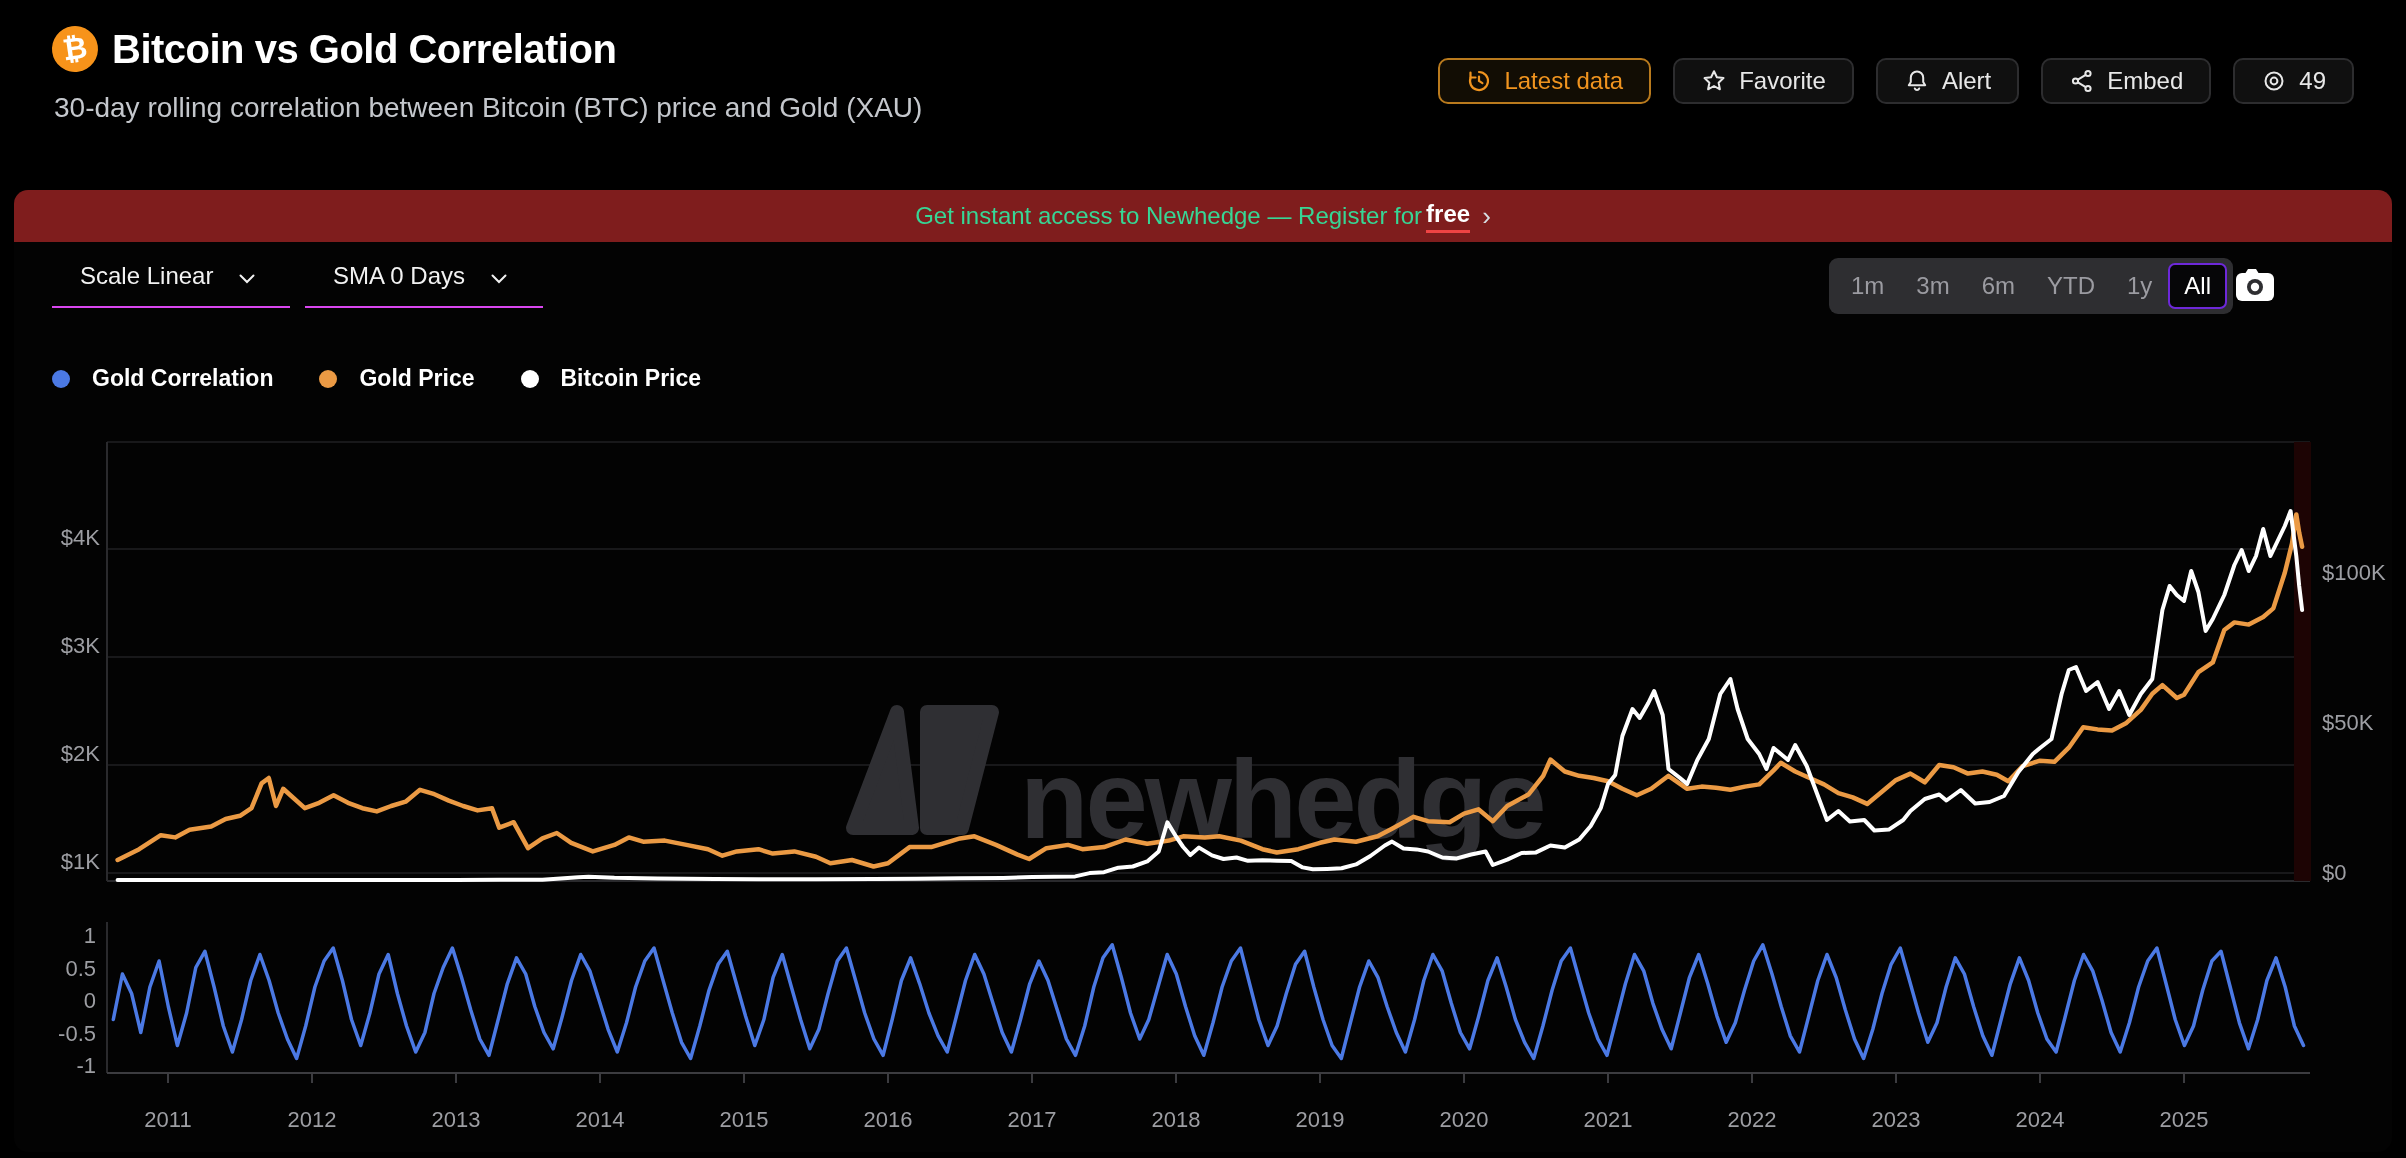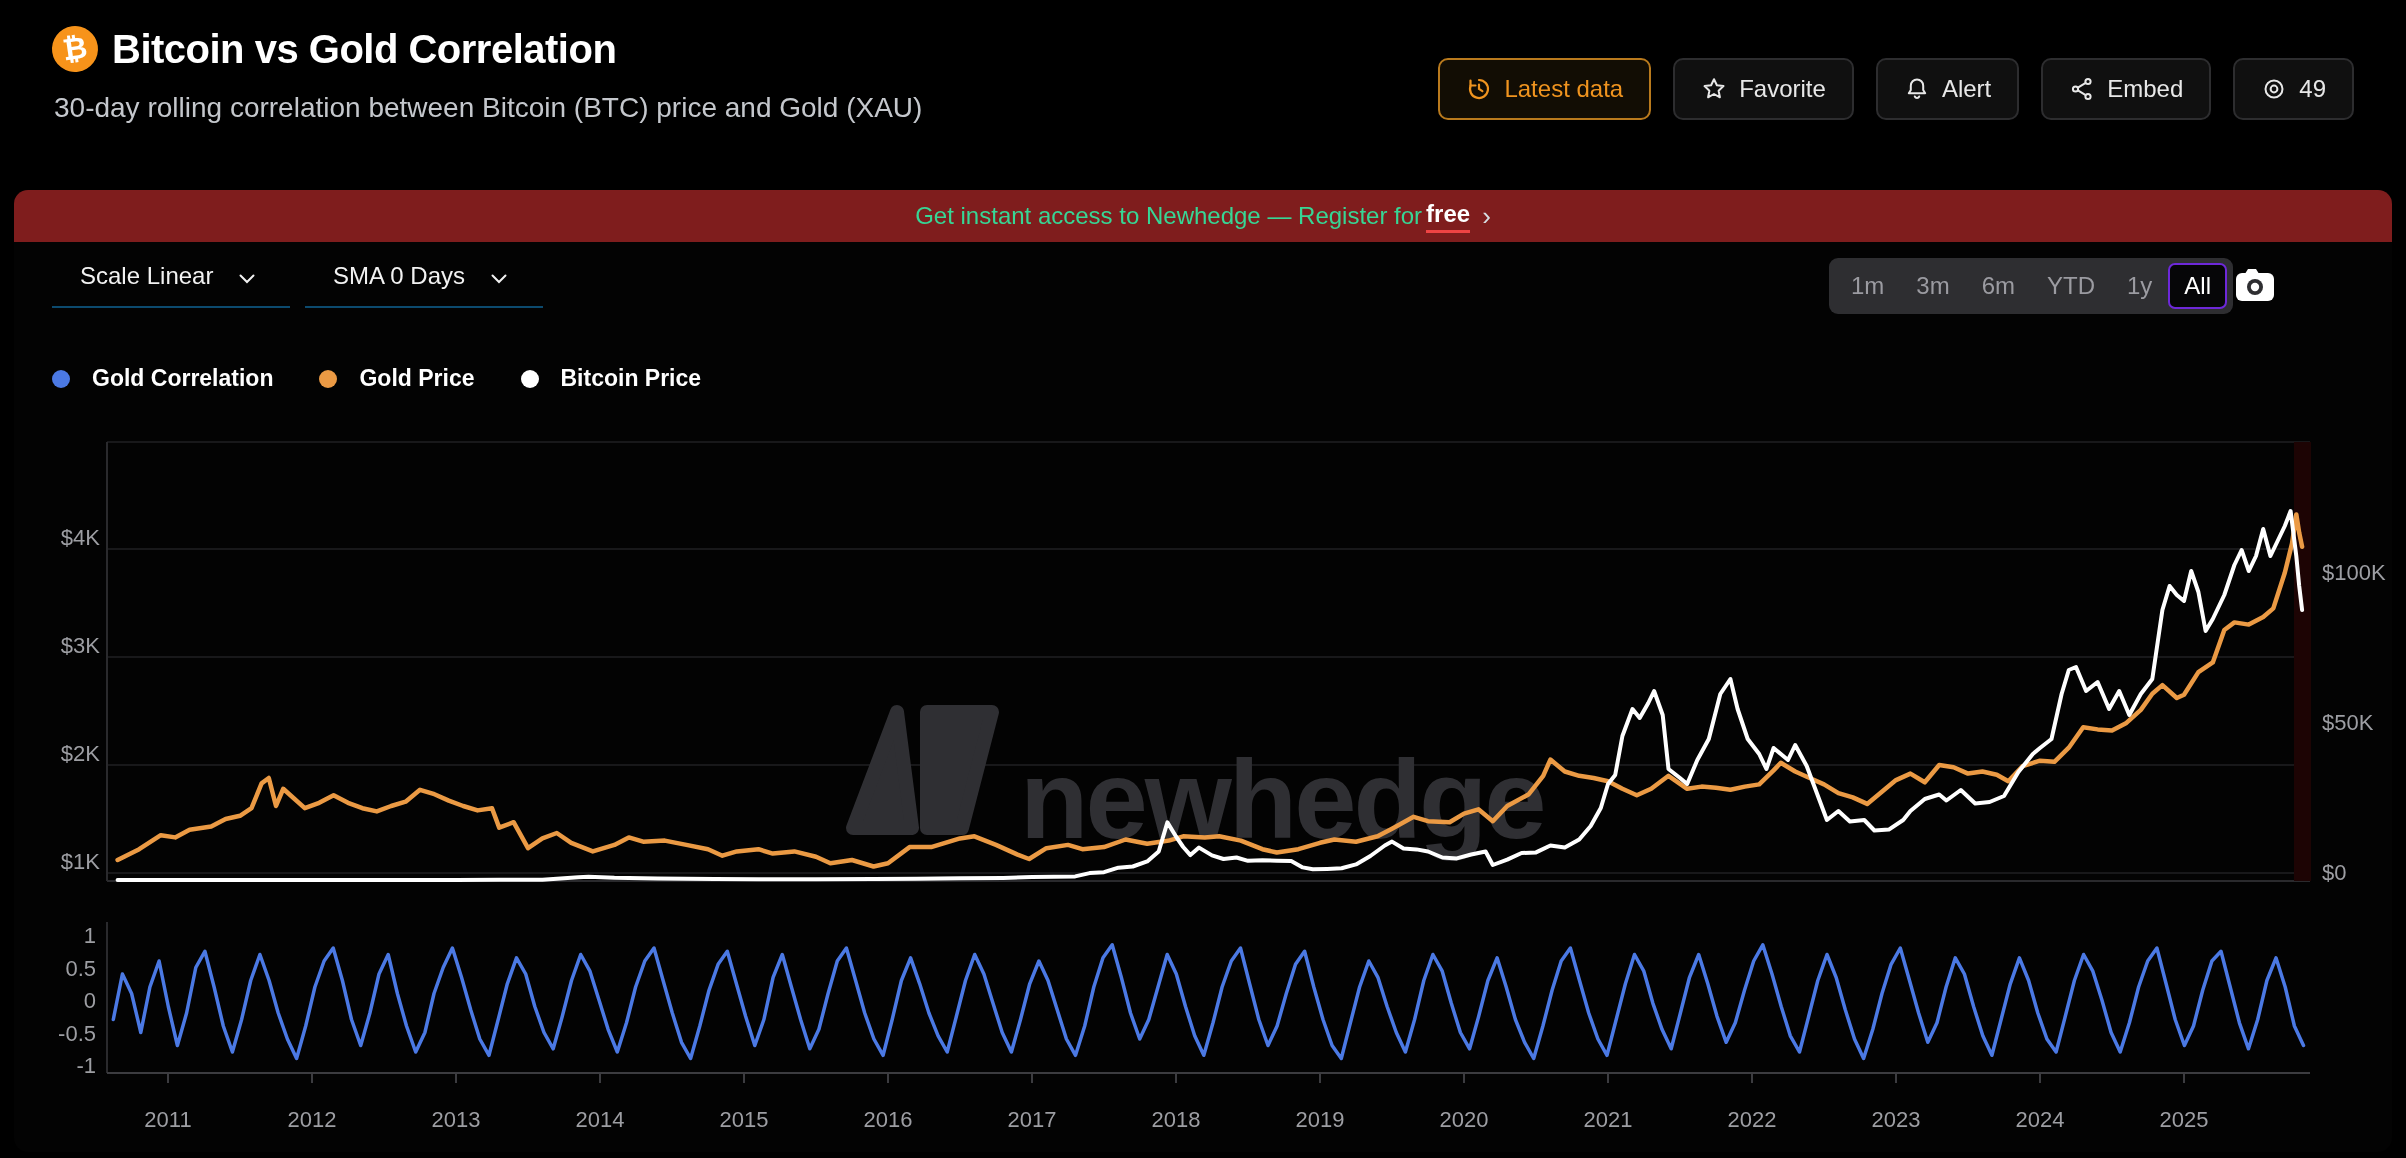"Latest data" .btn { height: 62px -> 46px }
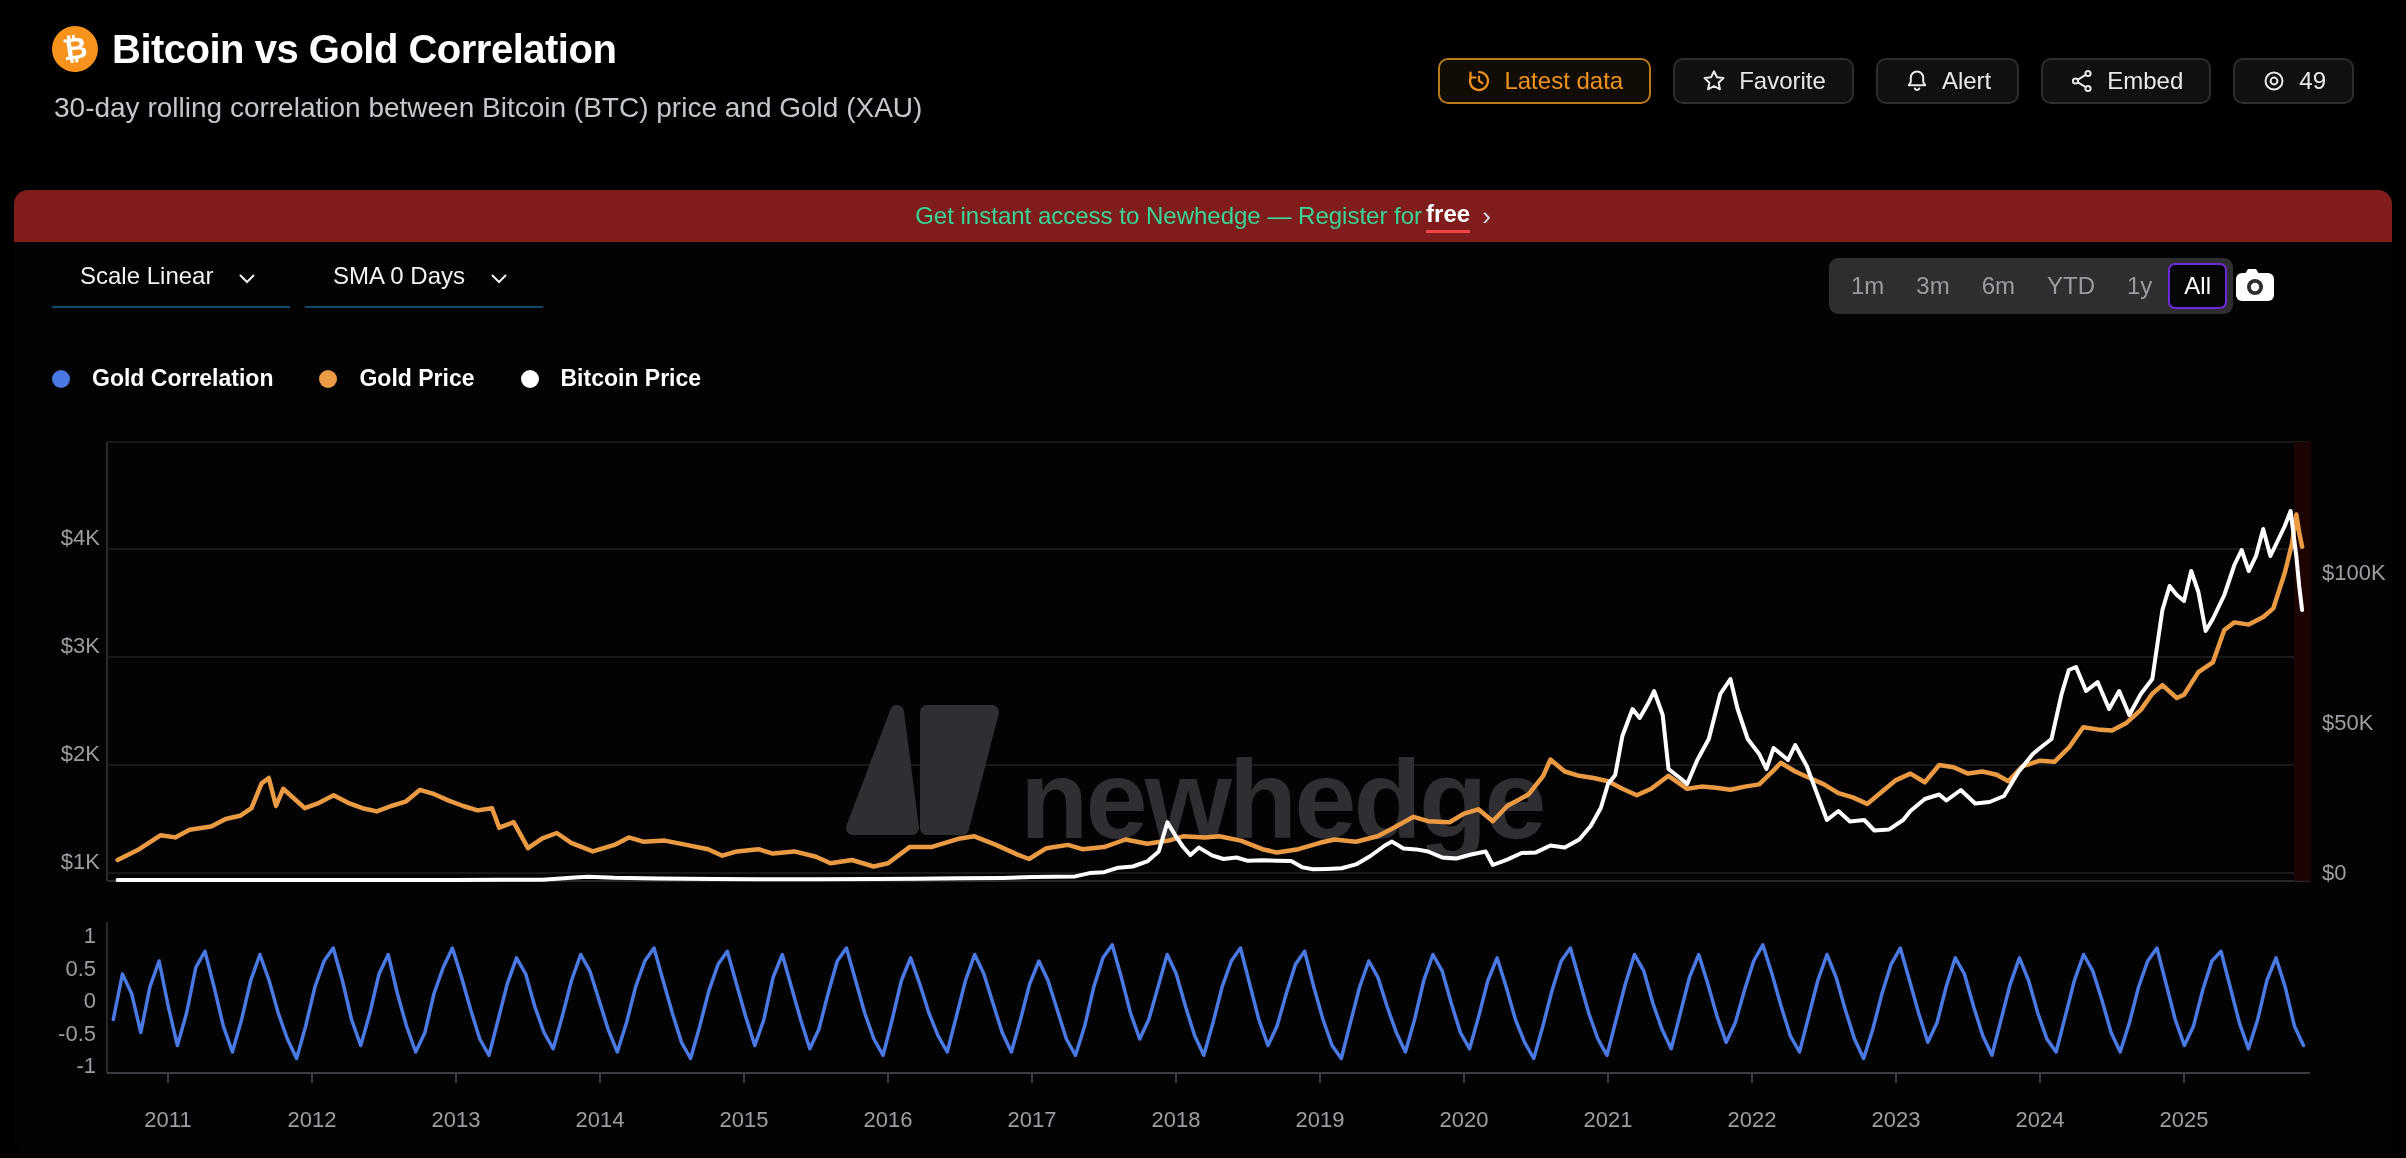"Scale Linear" .dropdown { border-bottom: 2px solid #0c4a6e -> 2px solid #d946ef }
